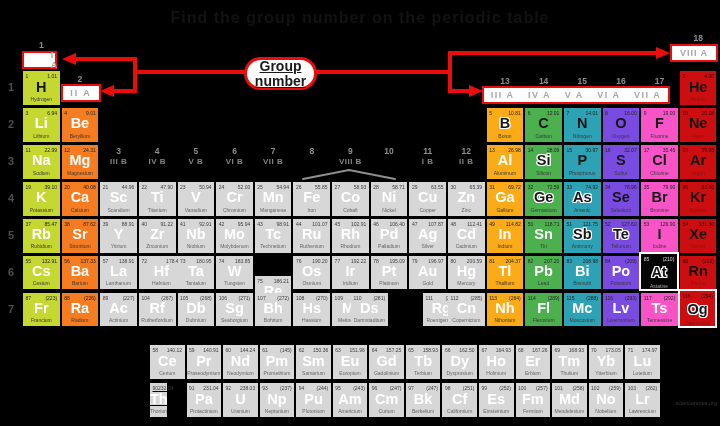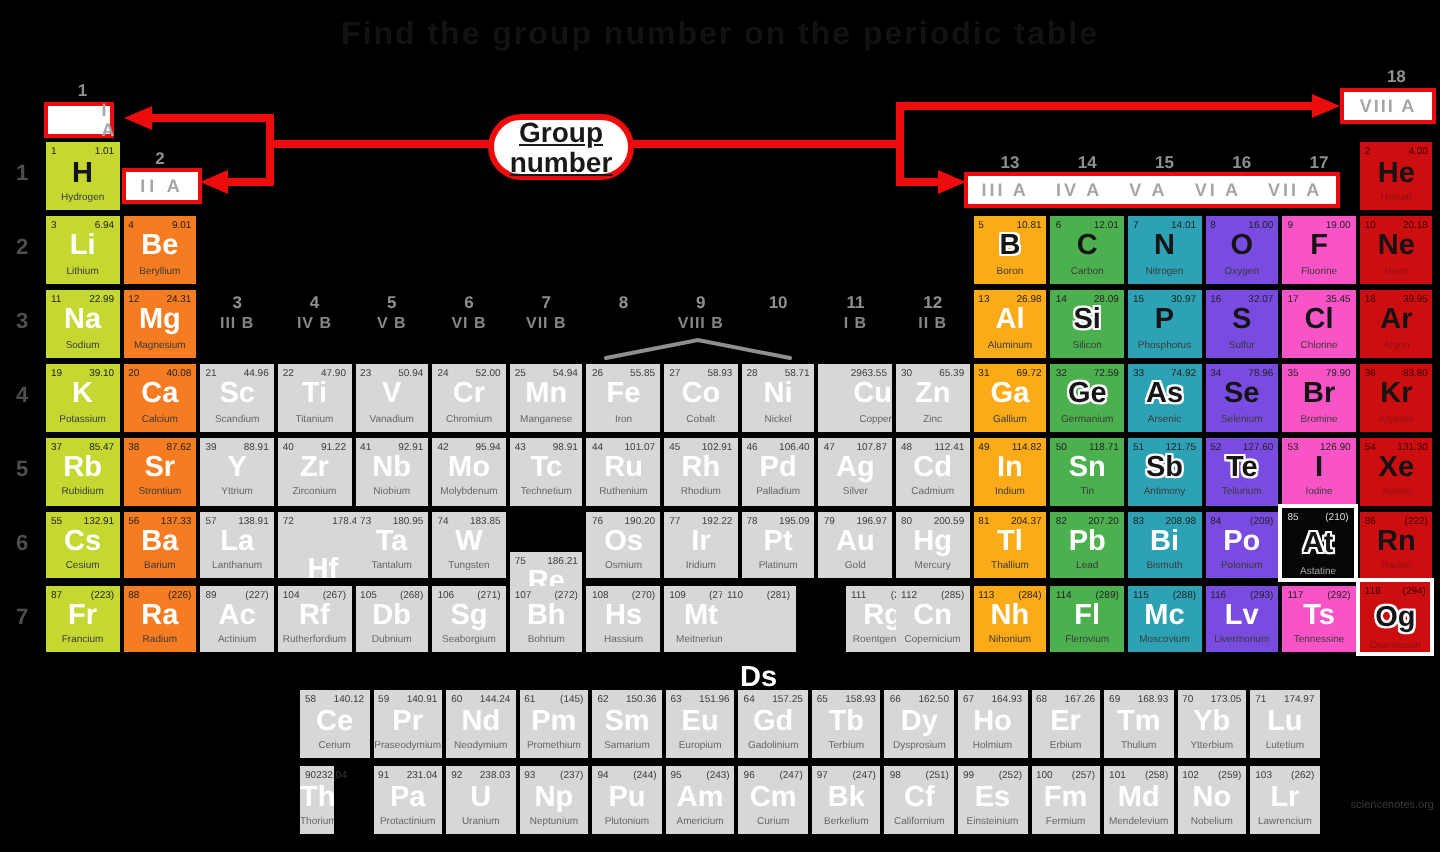"Cu" div.cell { align-items: flex-end -> none }
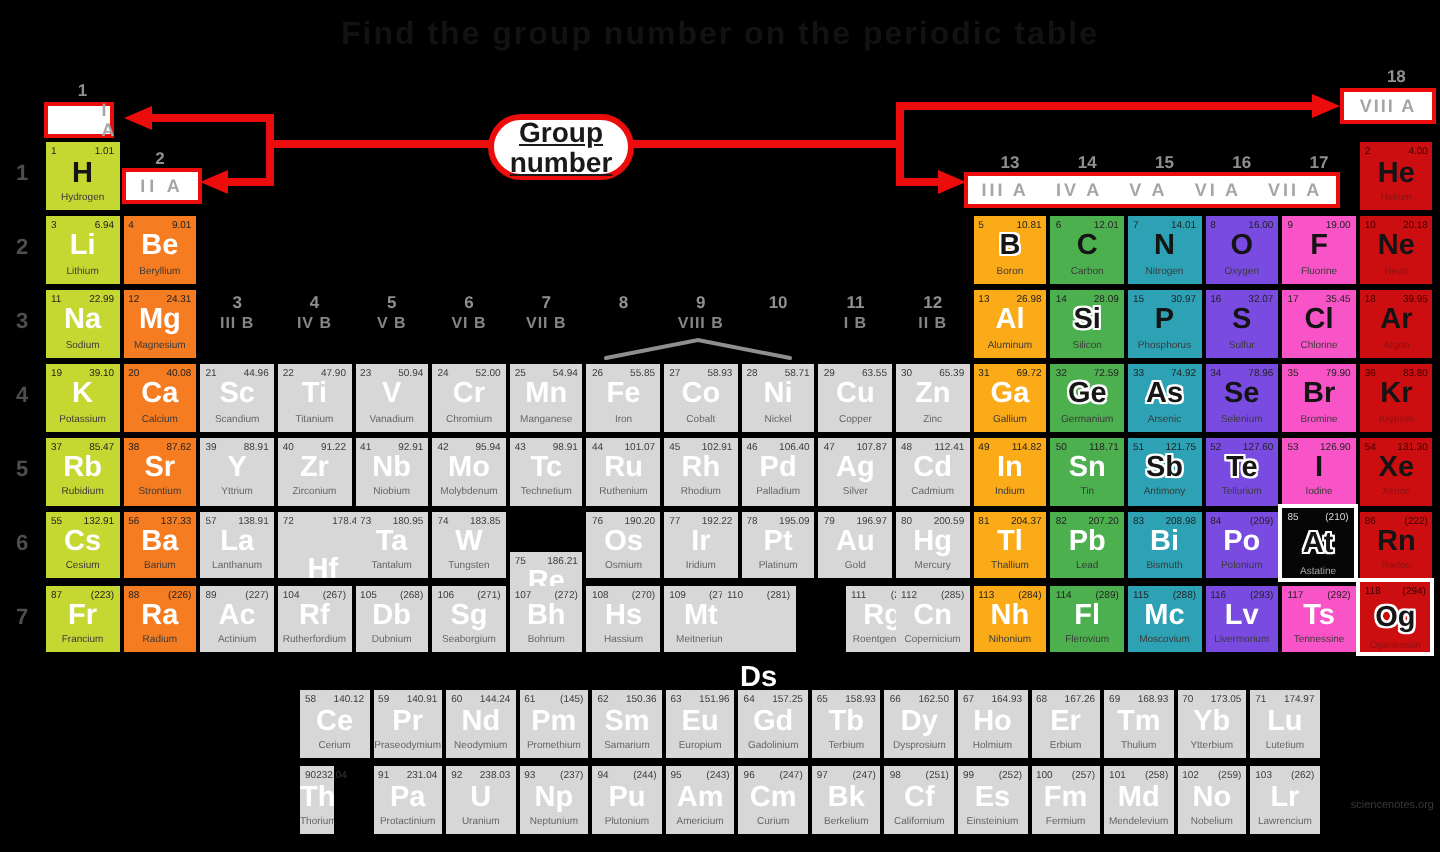"Hf" div.cell { gap: 14px -> none }
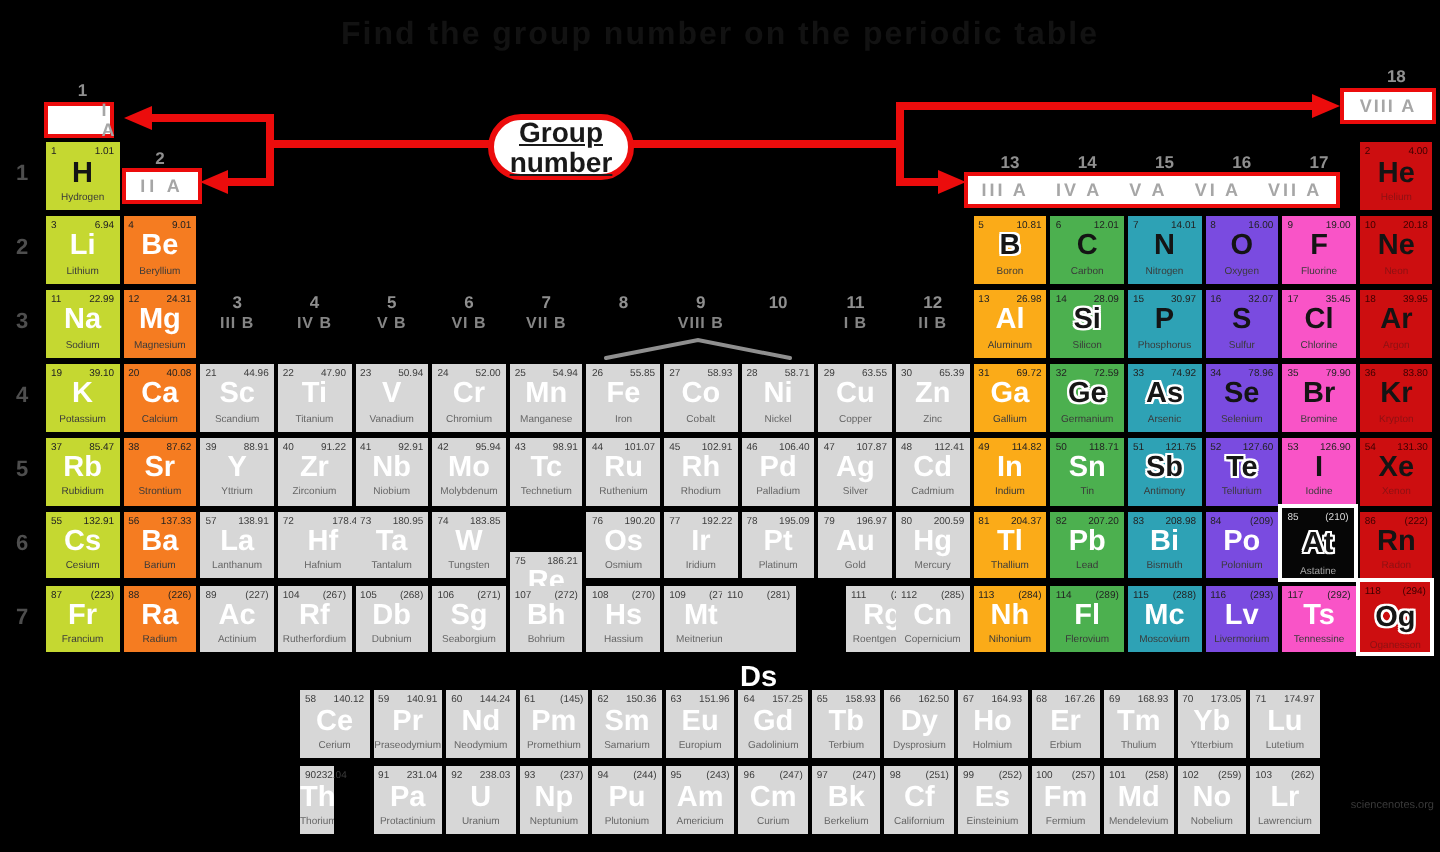"Ds" div.cell { gap: 31px -> none; left: 361px -> 351px }
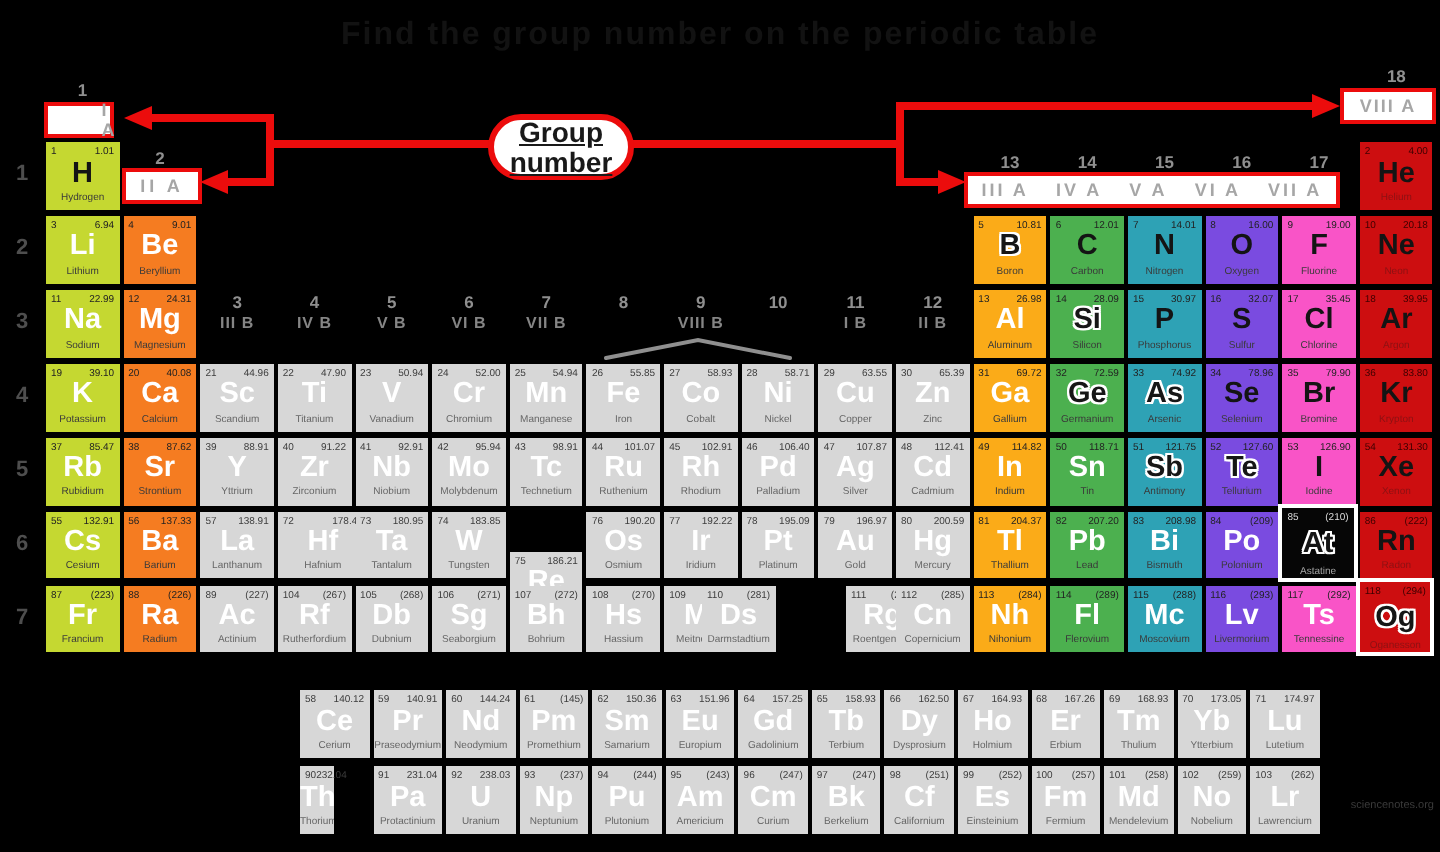"Th" div.cell { text-decoration: none -> underline }
